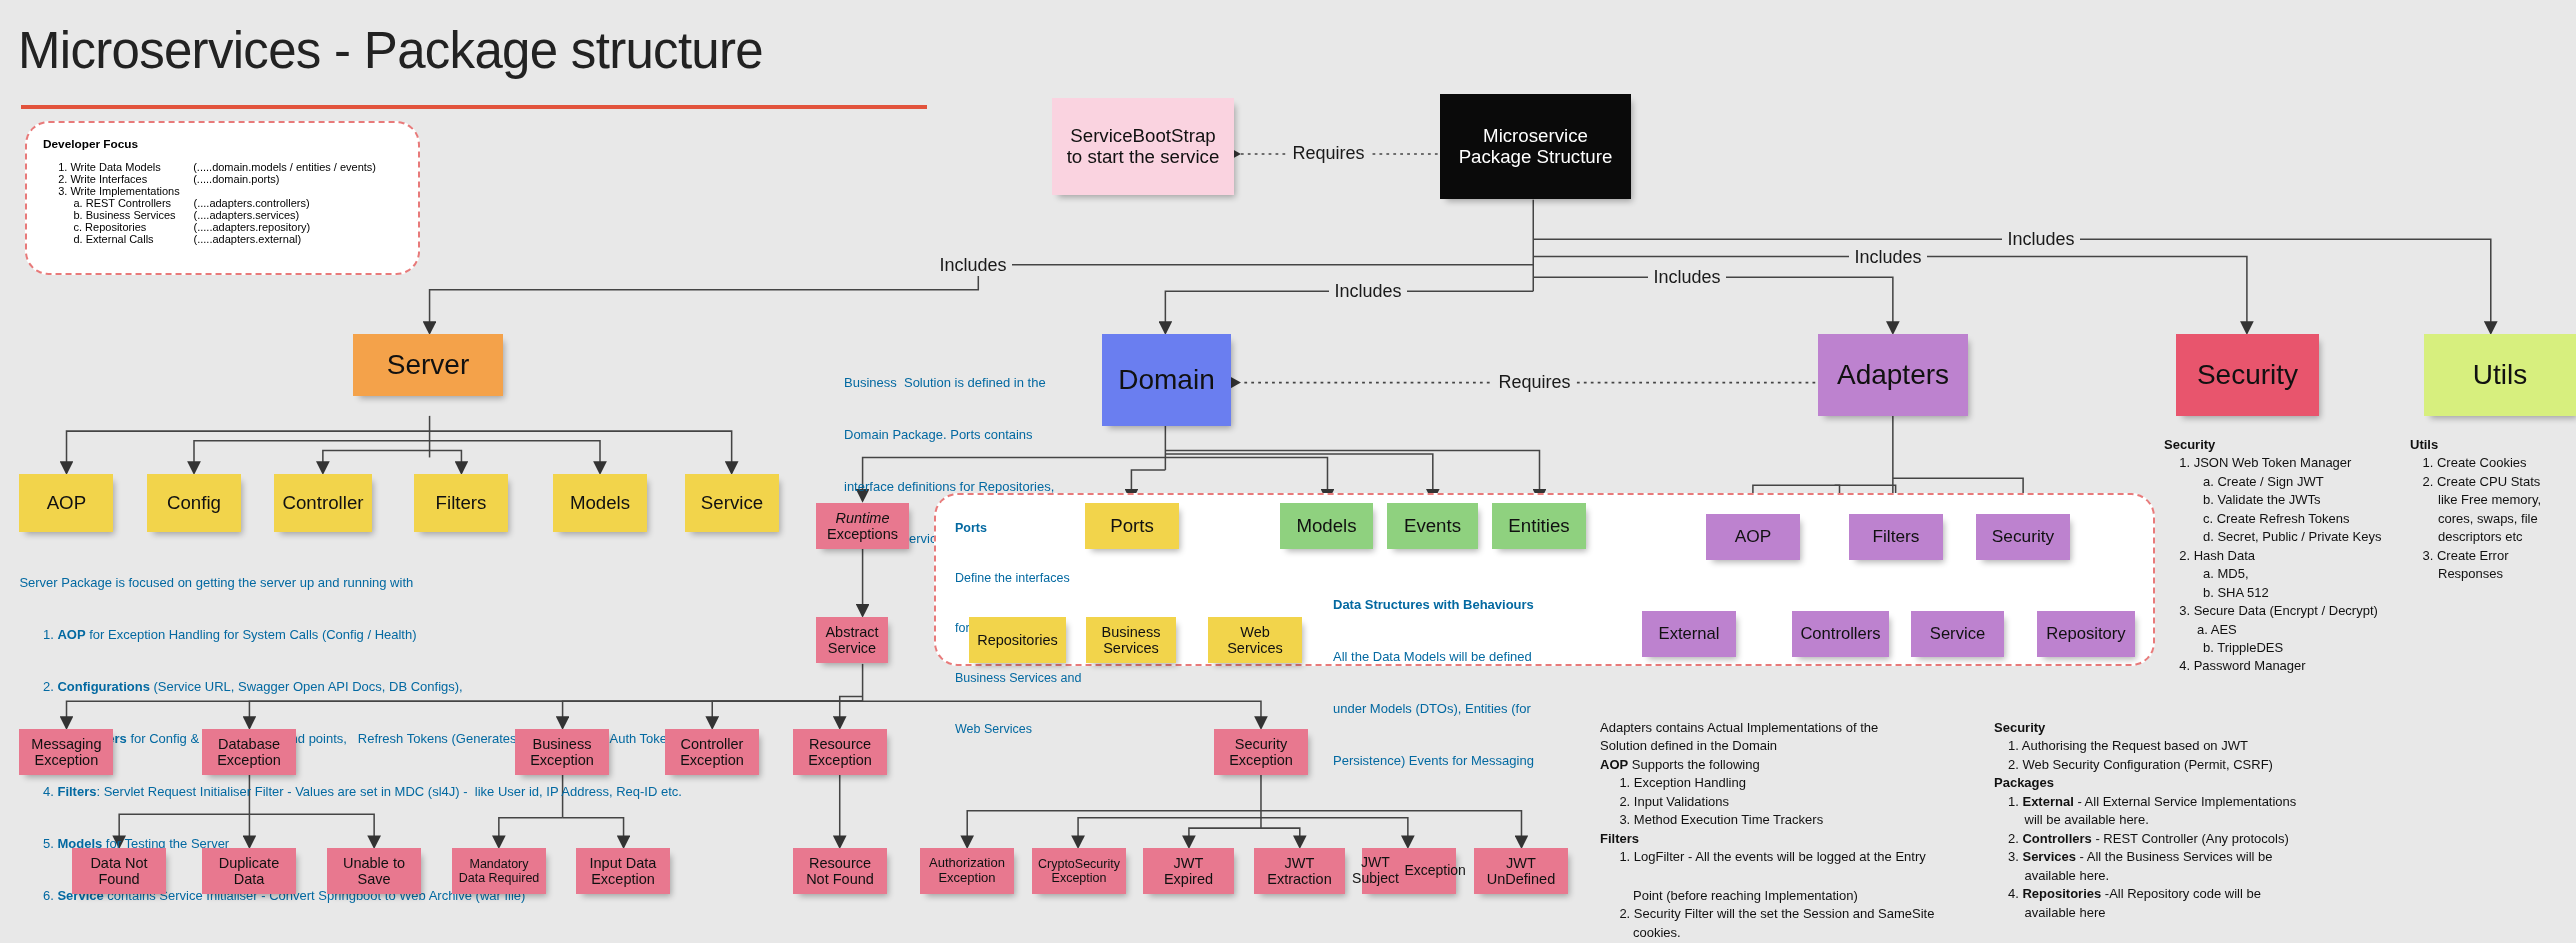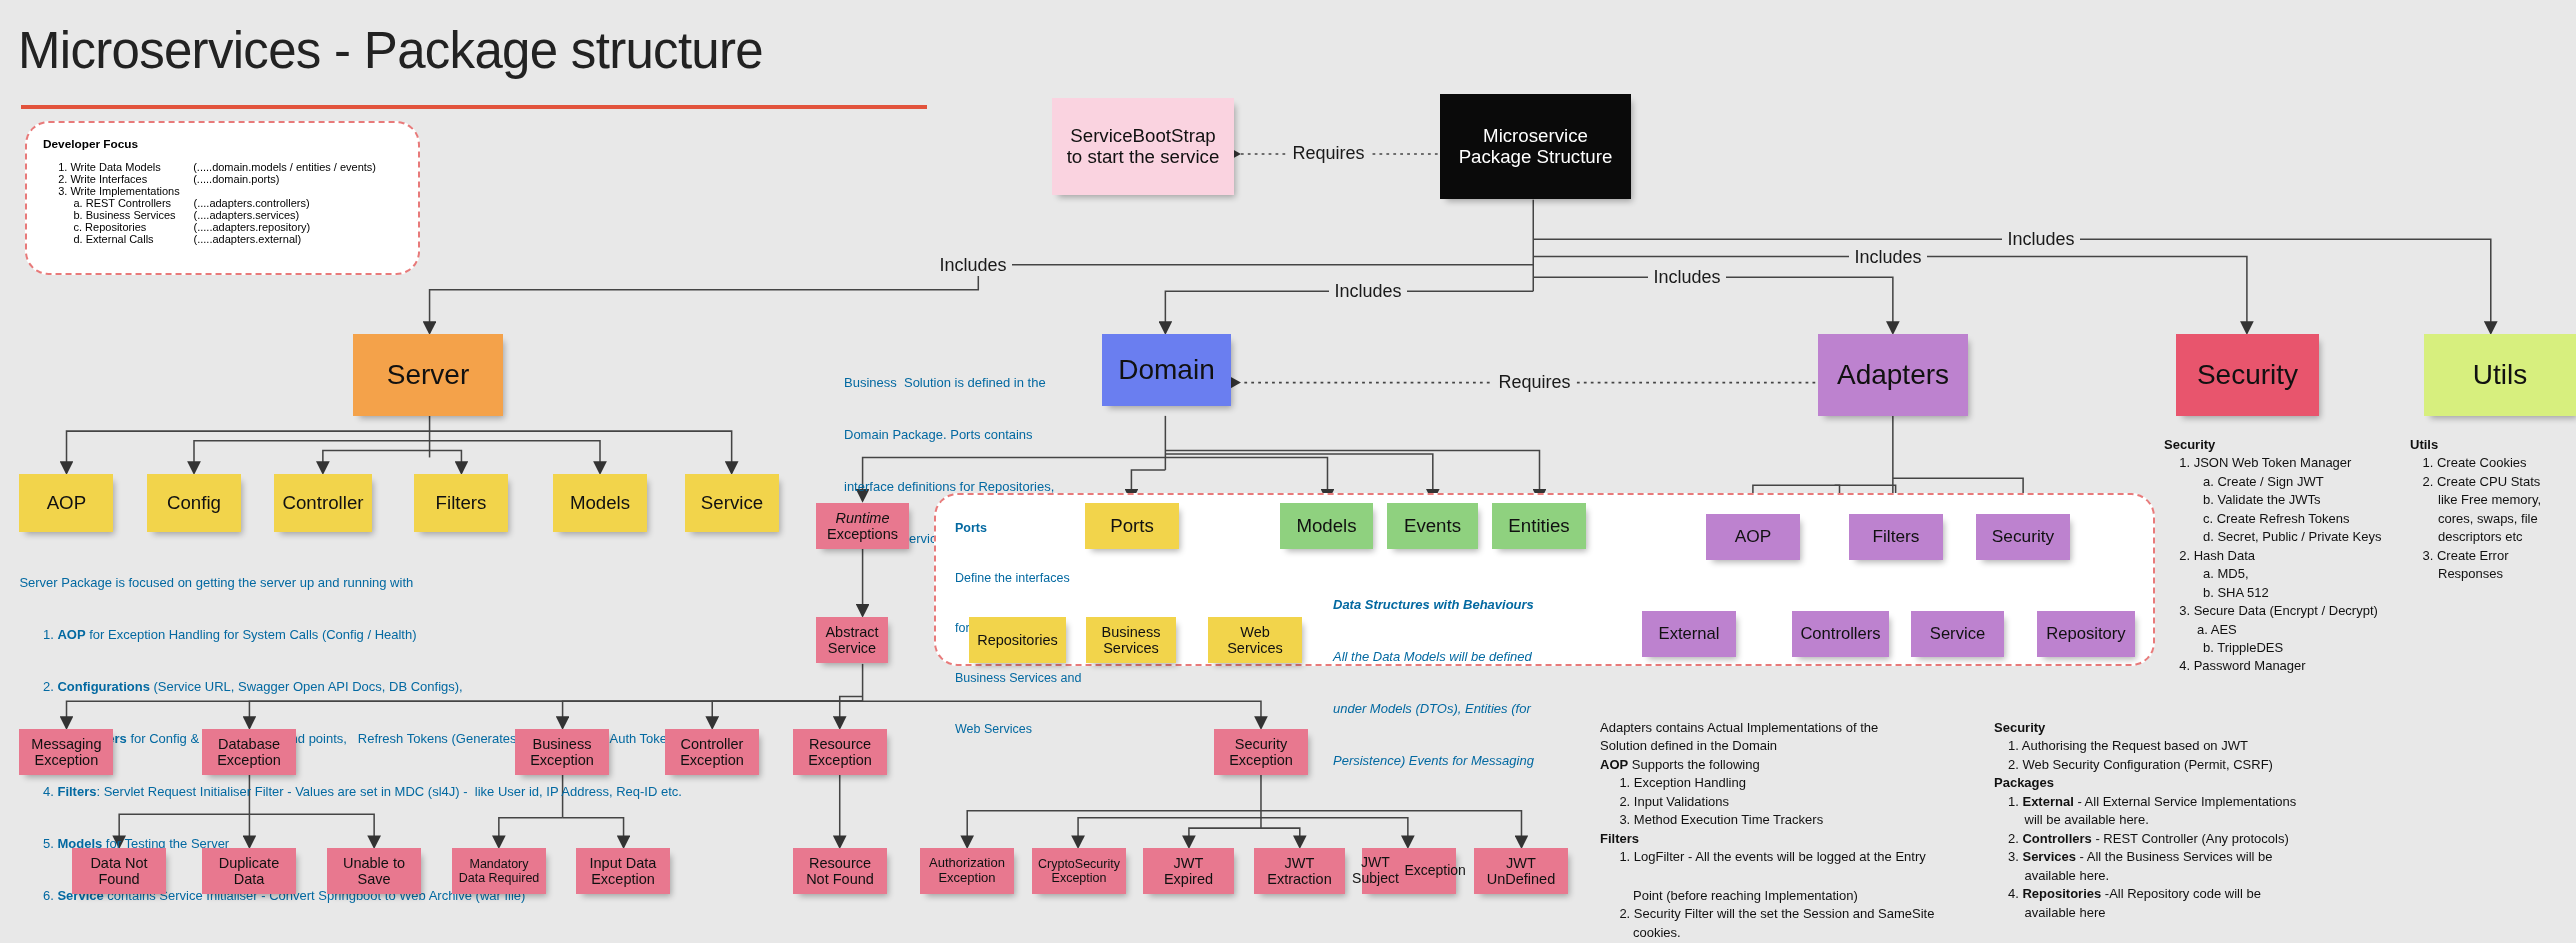"Server" div.note { height: 82px -> 62px }
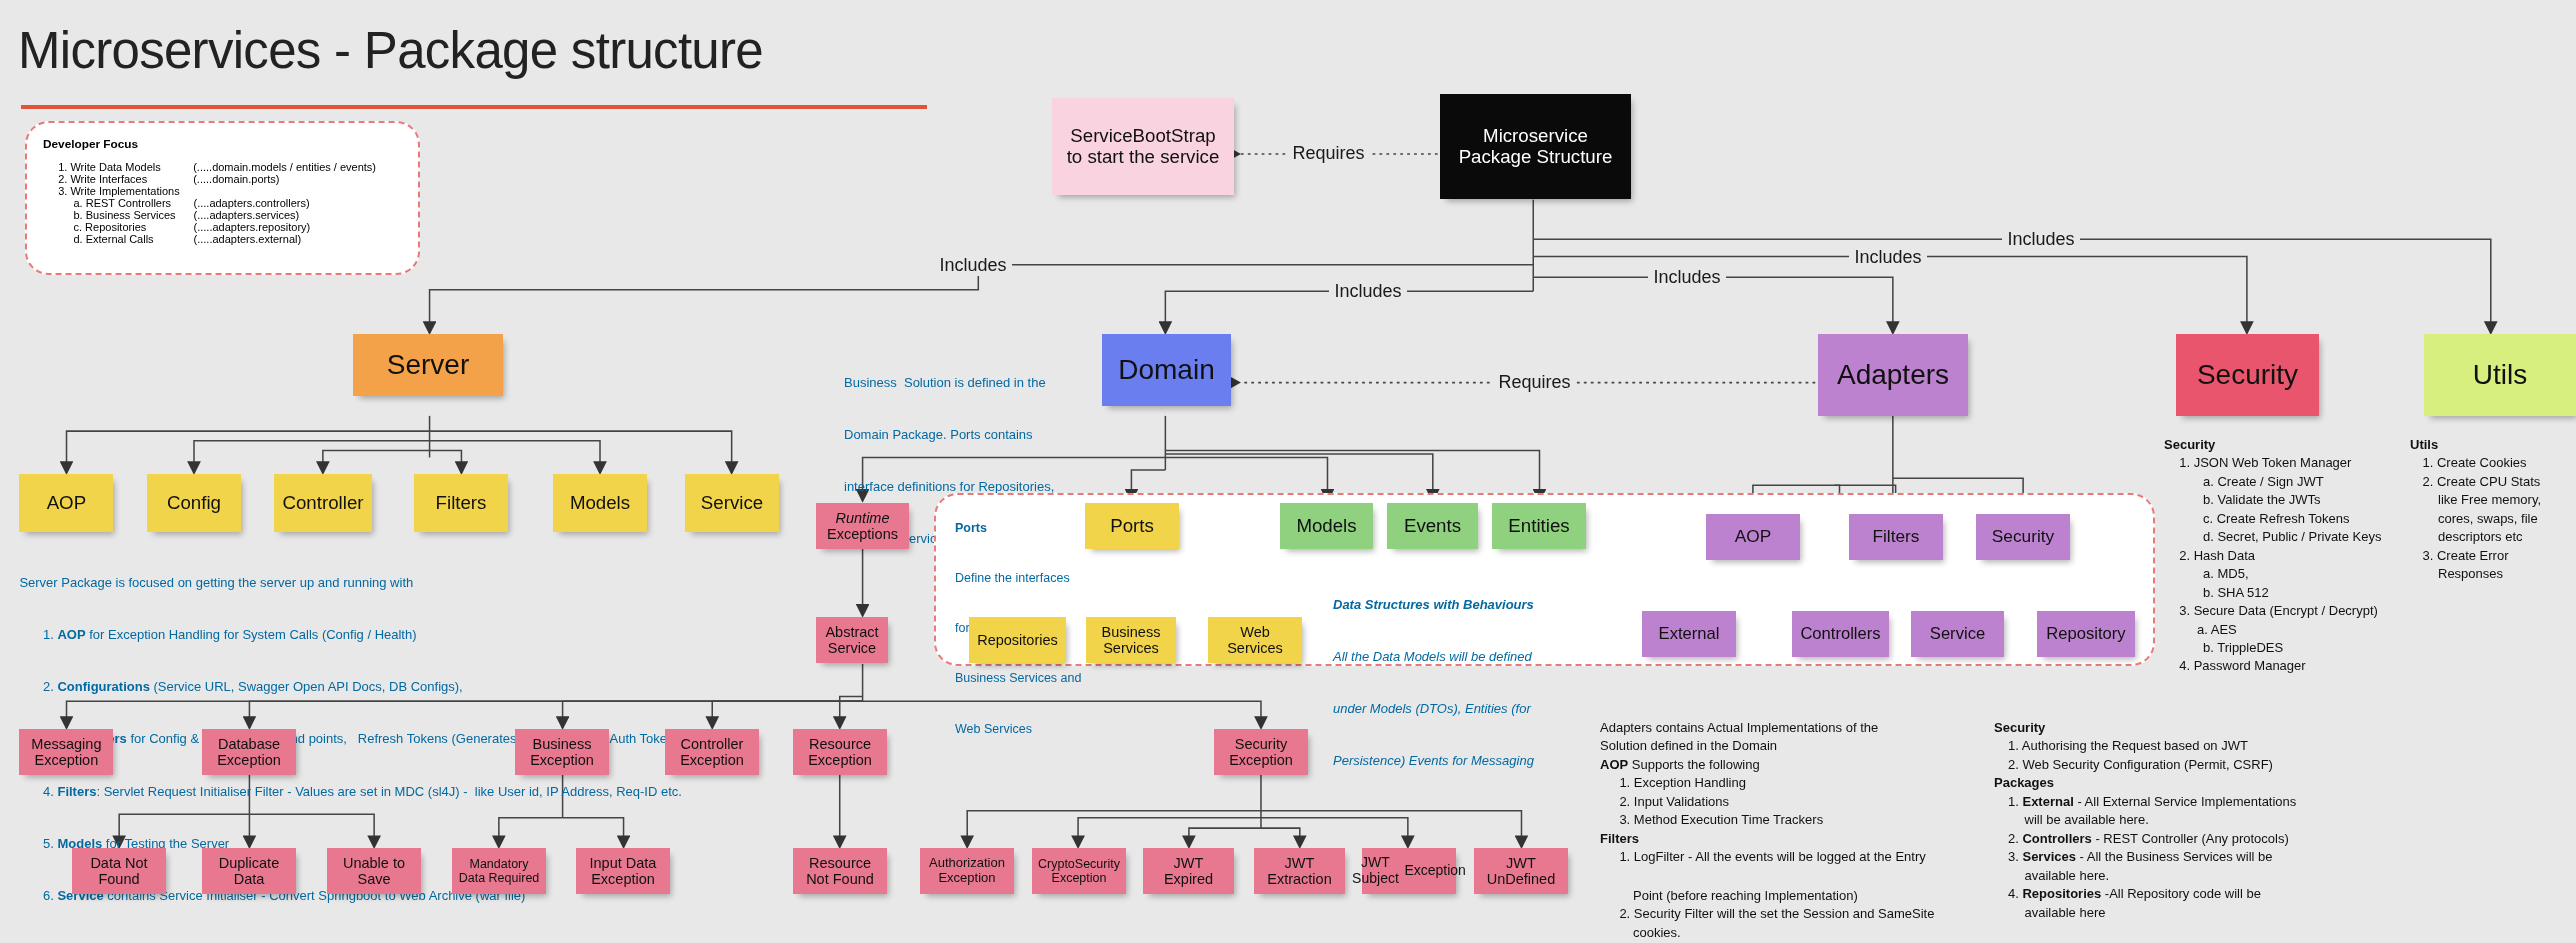"Domain" div.note { height: 72px -> 92px }
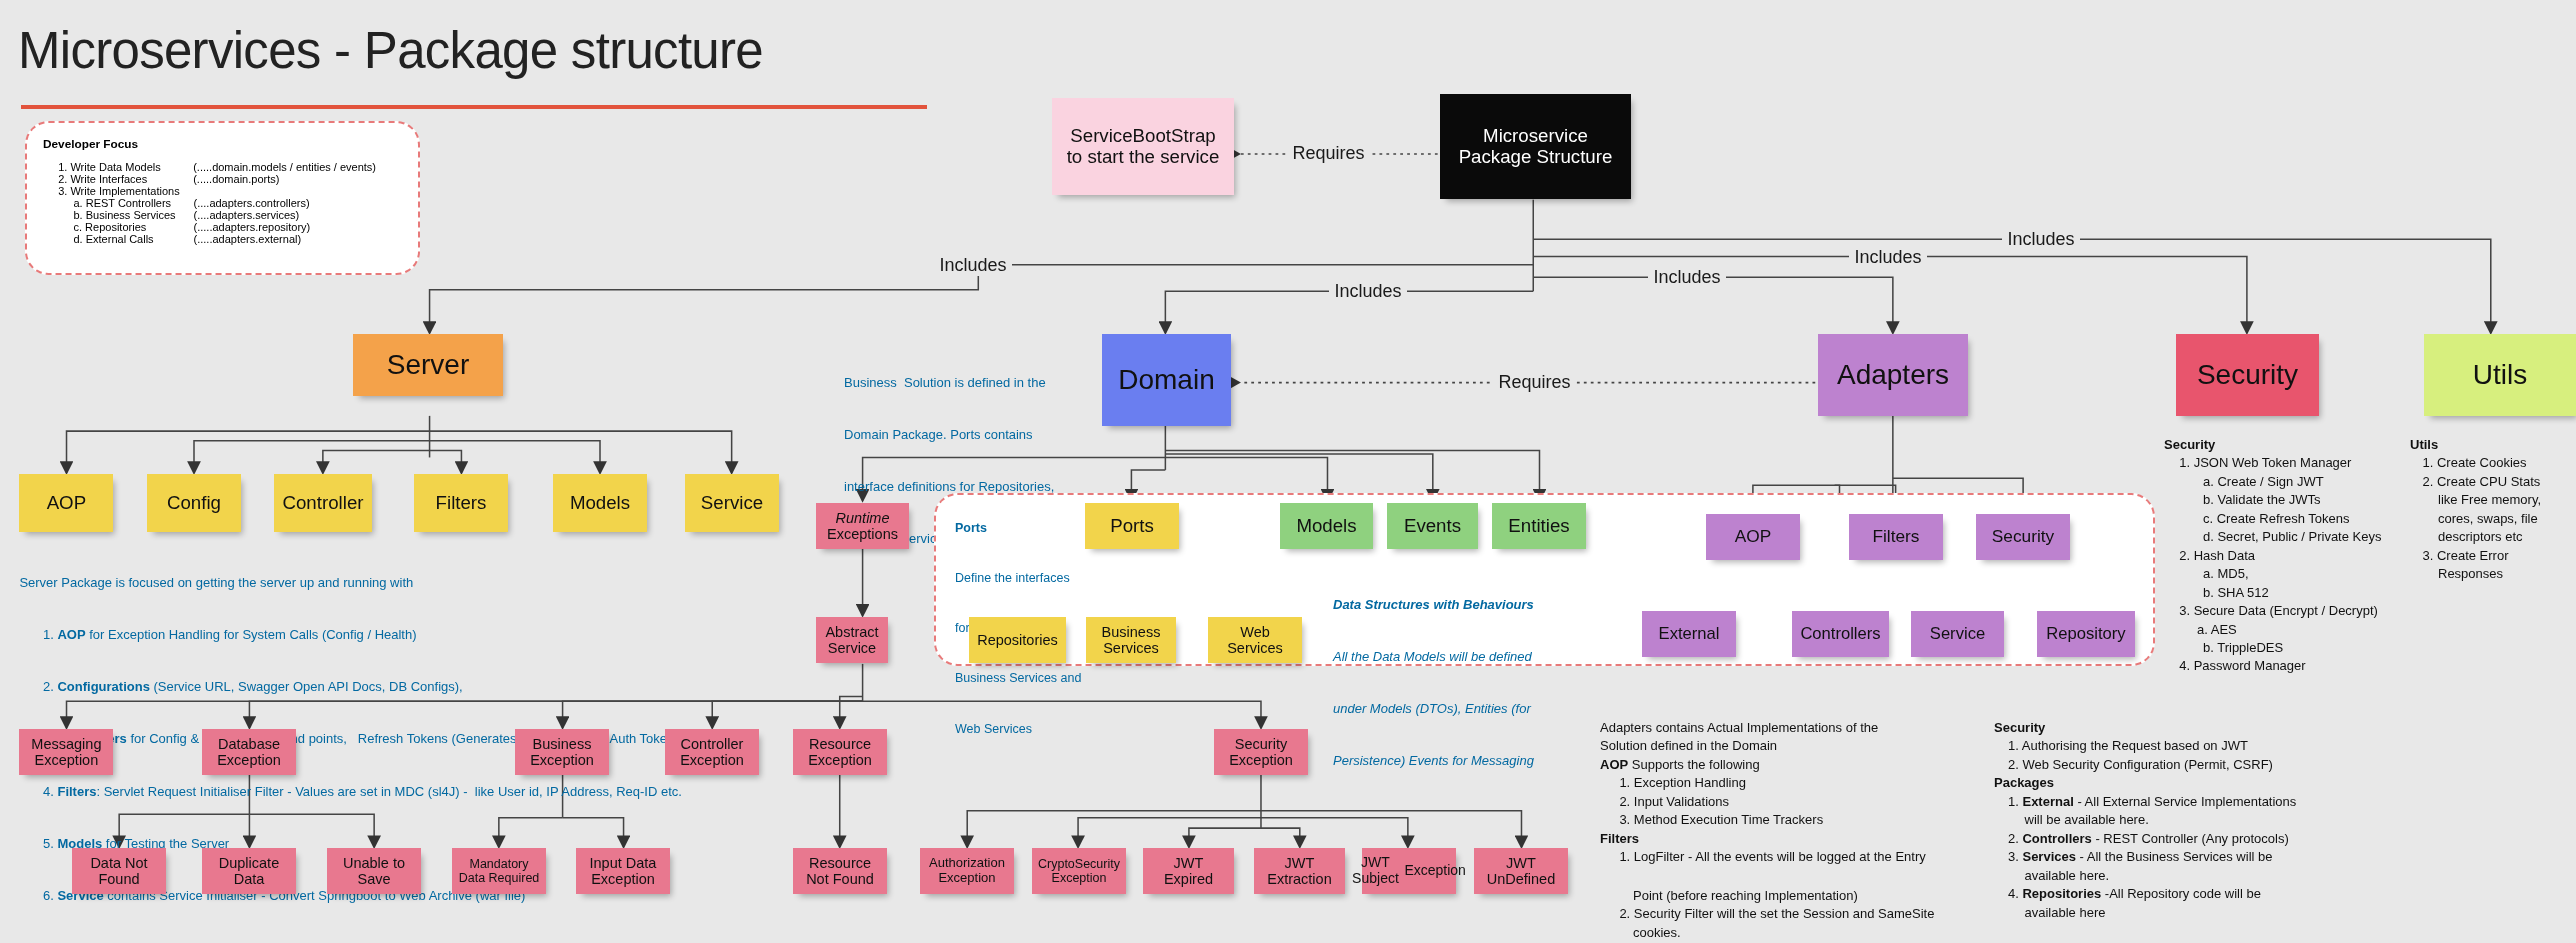"Data Structures with Behaviours" div.txt { font-style: italic -> none }
